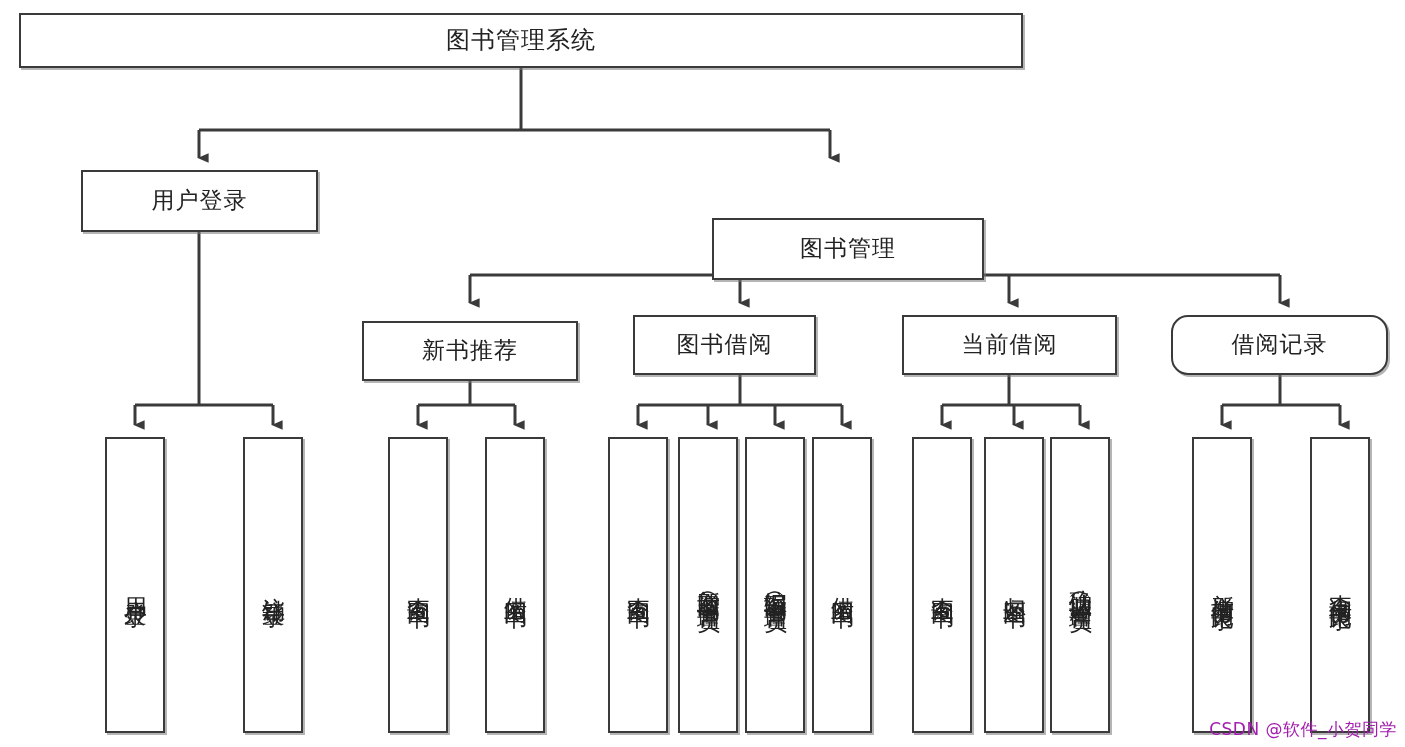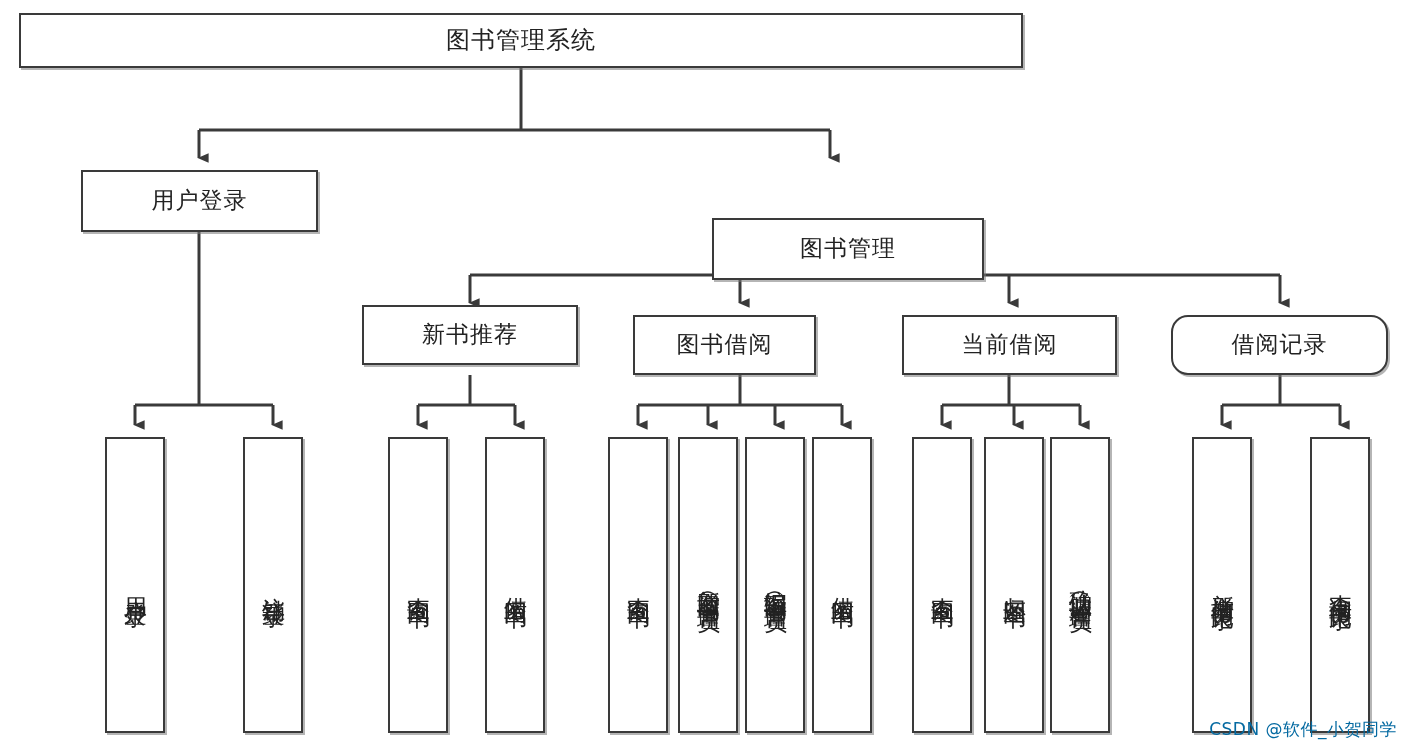"新书推荐" div.node { top: 305px -> 321px }
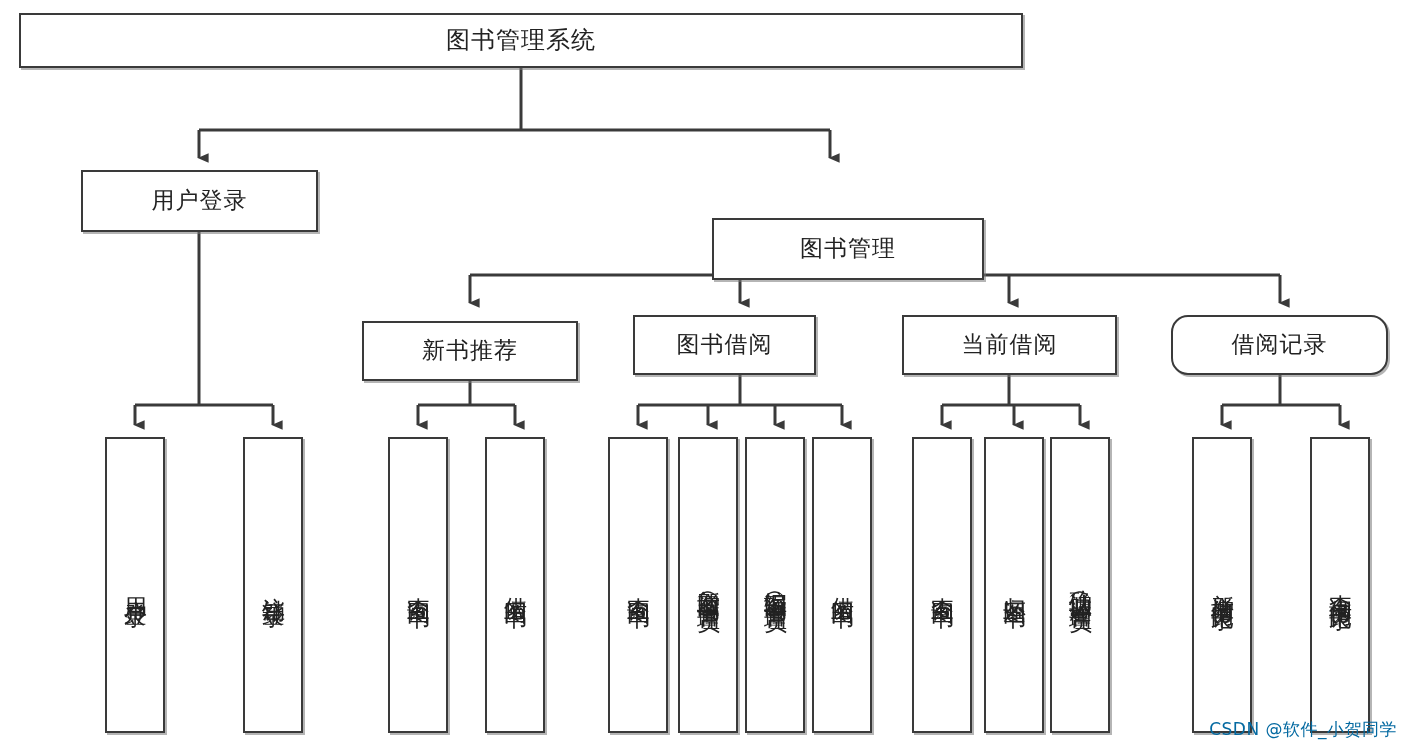"CSDN @软件_小贺同学" .watermark { color: #0369a1 -> #a21caf }
